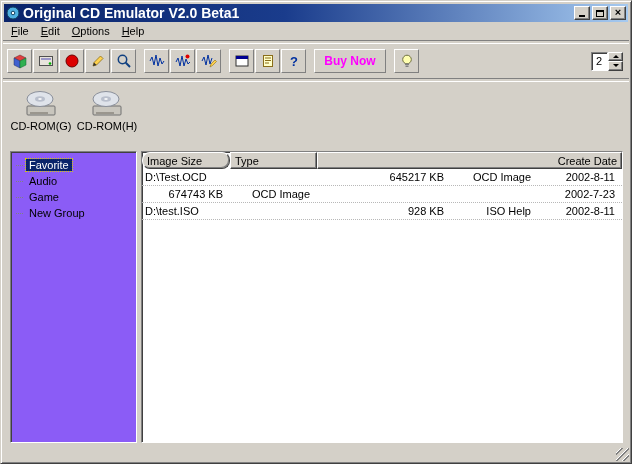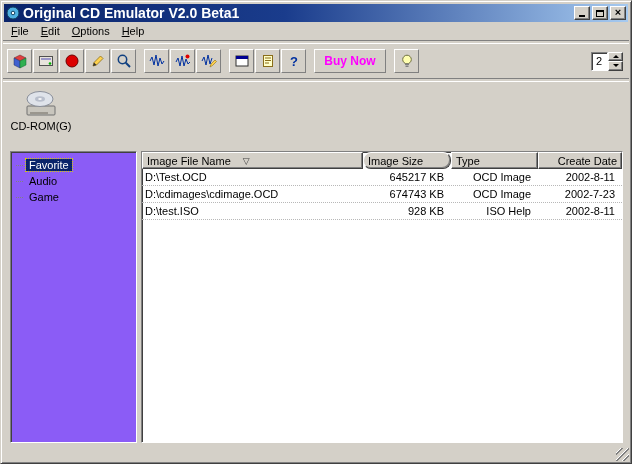"CD-ROM(H)" div.drive { html: none -> <div> <svg> <rect></rect> <rect></rect> <ellipse></ellipse> <ellipse></ellipse> <ellipse></ellipse> </svg> <span>CD-ROM(H)</span> </div> }
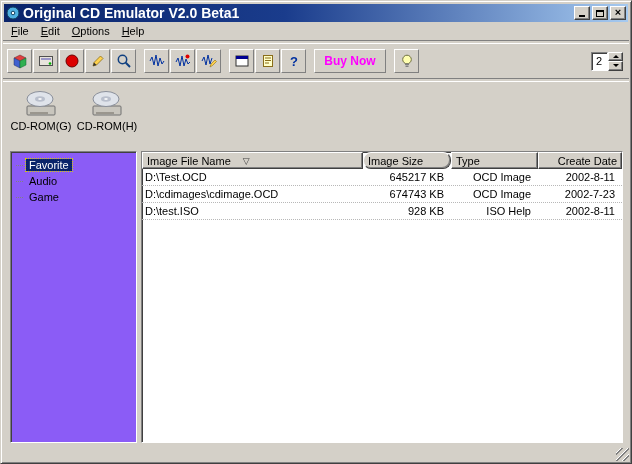"Image File Name" div.col-h { html: <div> <span>Image File Name</span> <span>▽</span> </div> -> none }
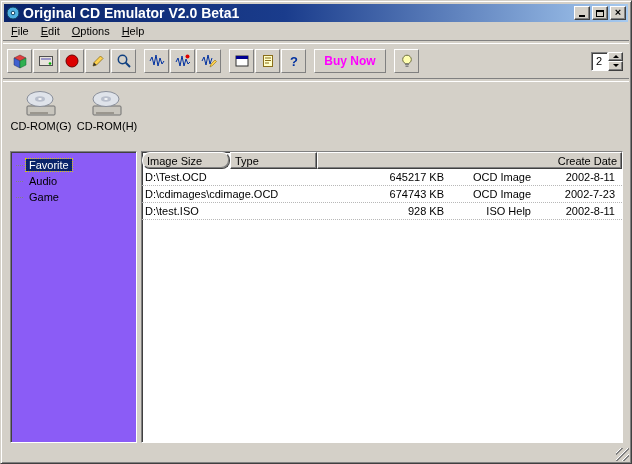"D:\cdimages\cdimage.OCD" div.cell { html: <div>D:\cdimages\cdimage.OCD</div> -> none }
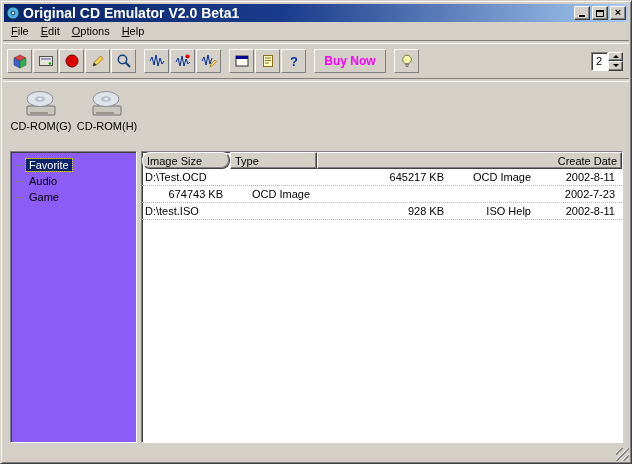"New Group" div.tree-item { html: none -> <div> <span></span> <span>New Group</span> </div> }
